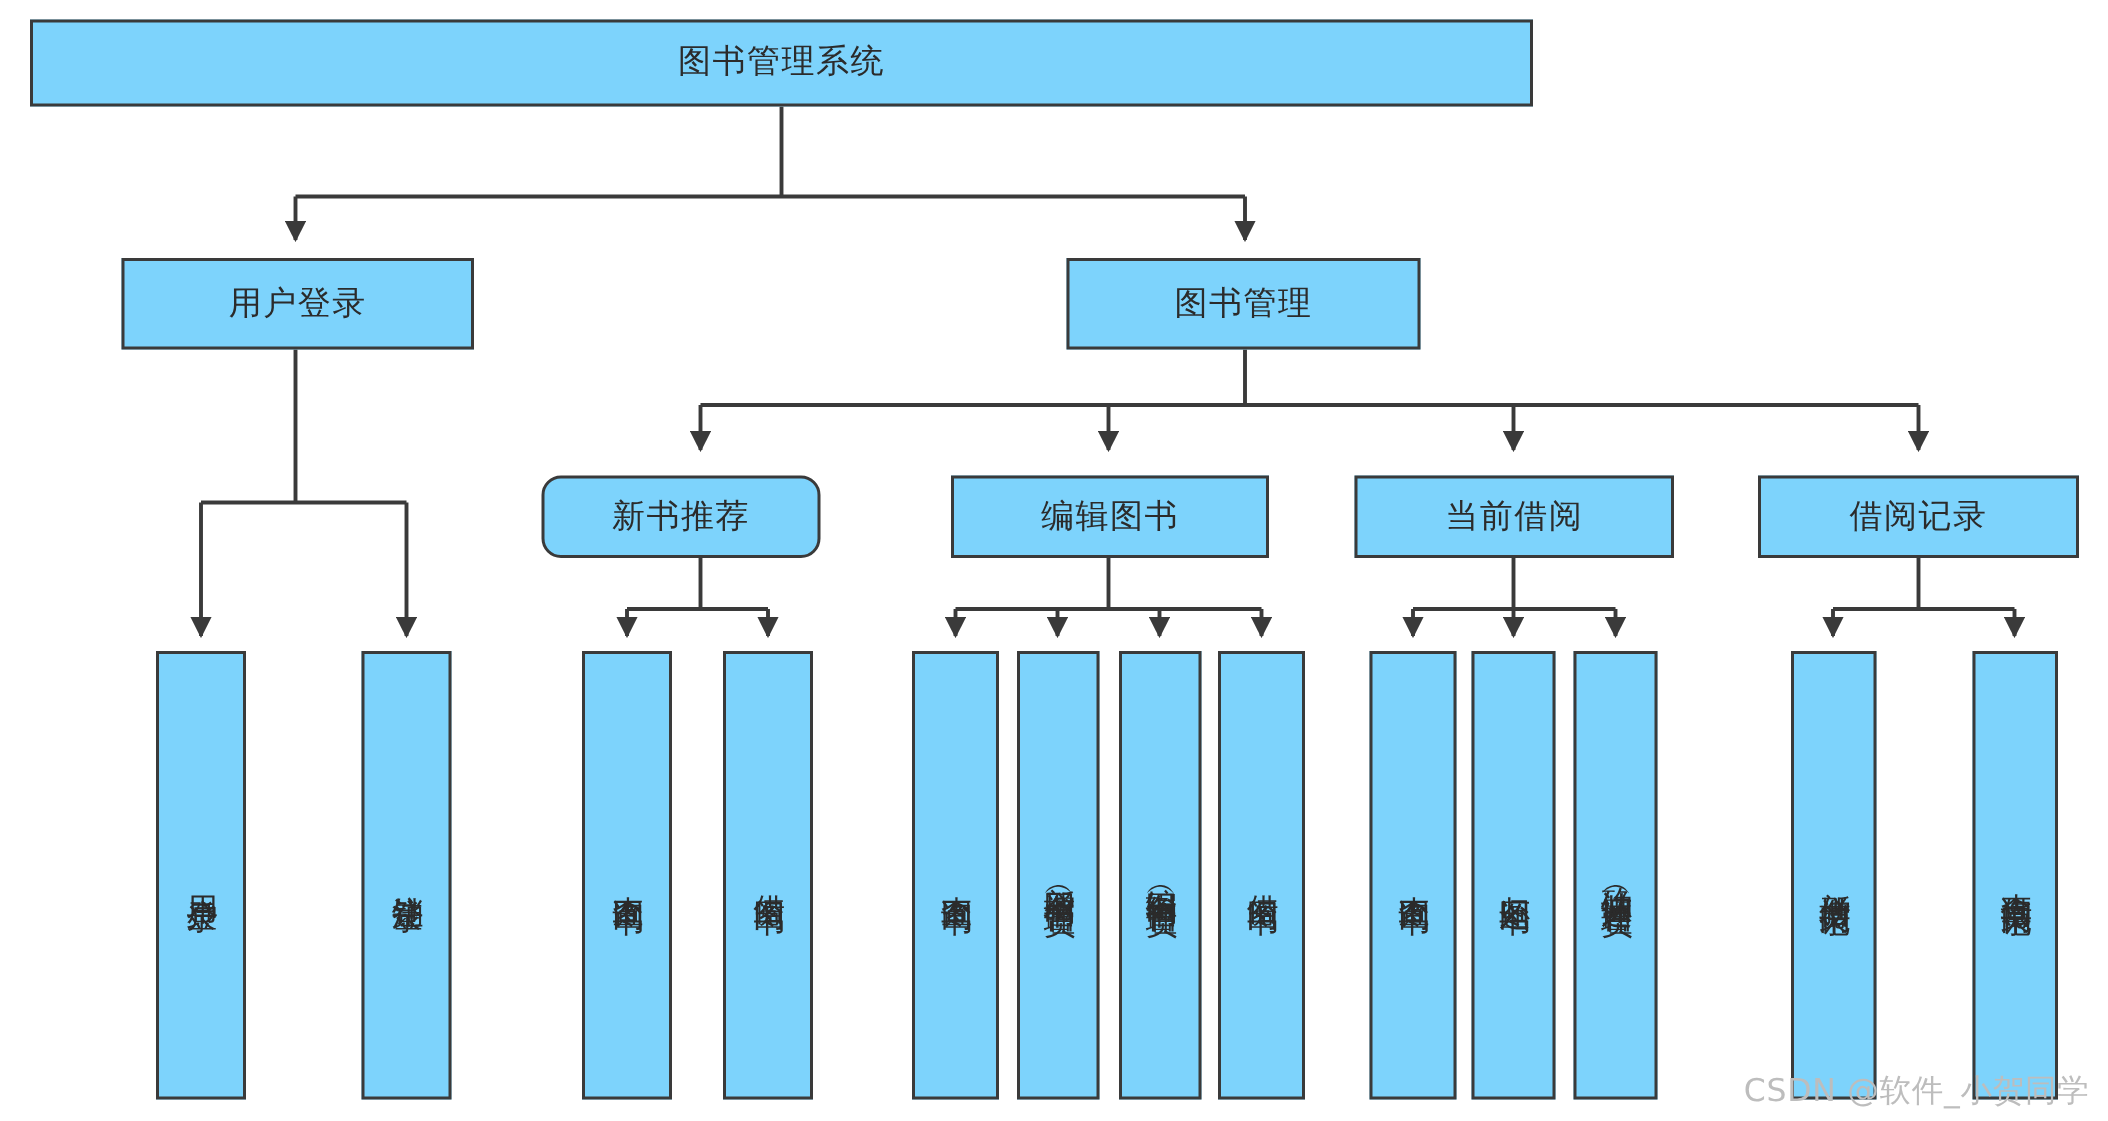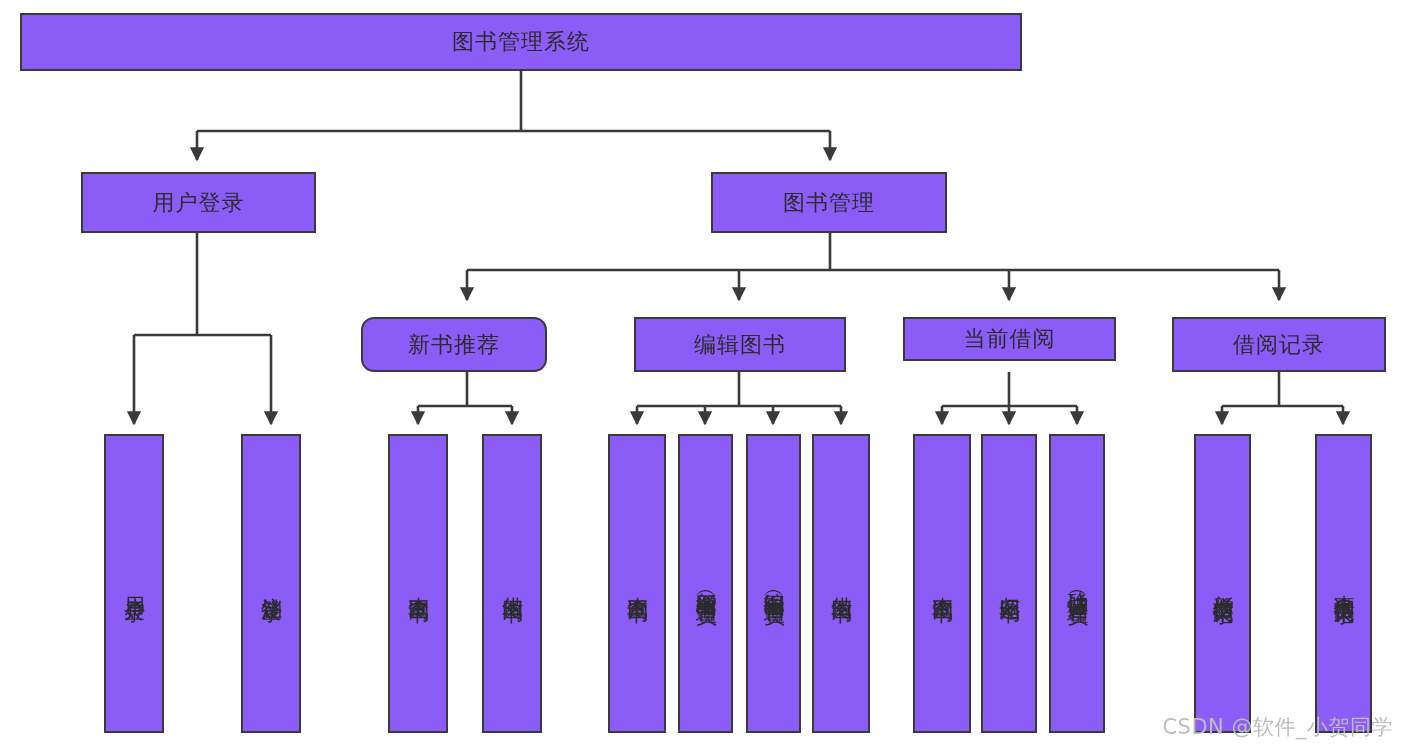"图书管理系统" .node { background: #8b5cf6 -> #7dd3fc }
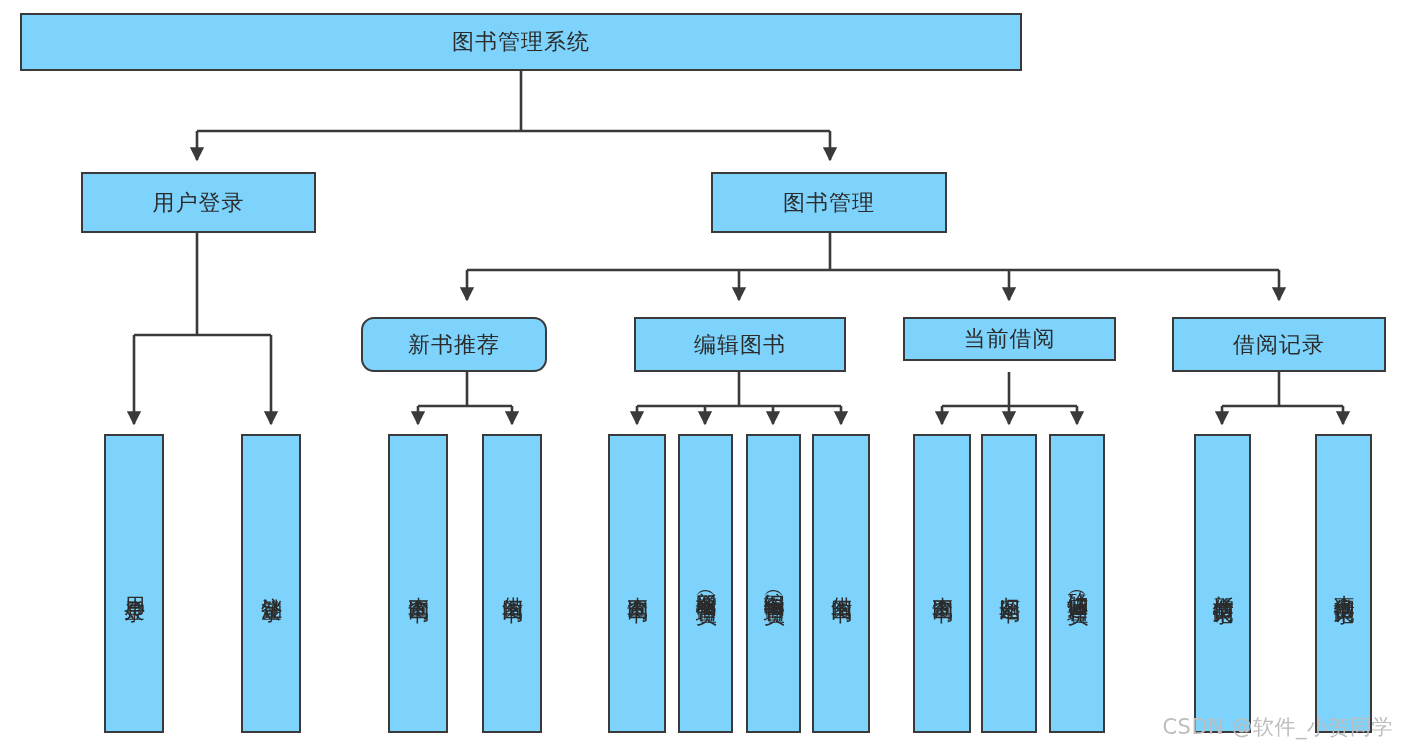"当前借阅" div.node { height: 44px -> 55px }
